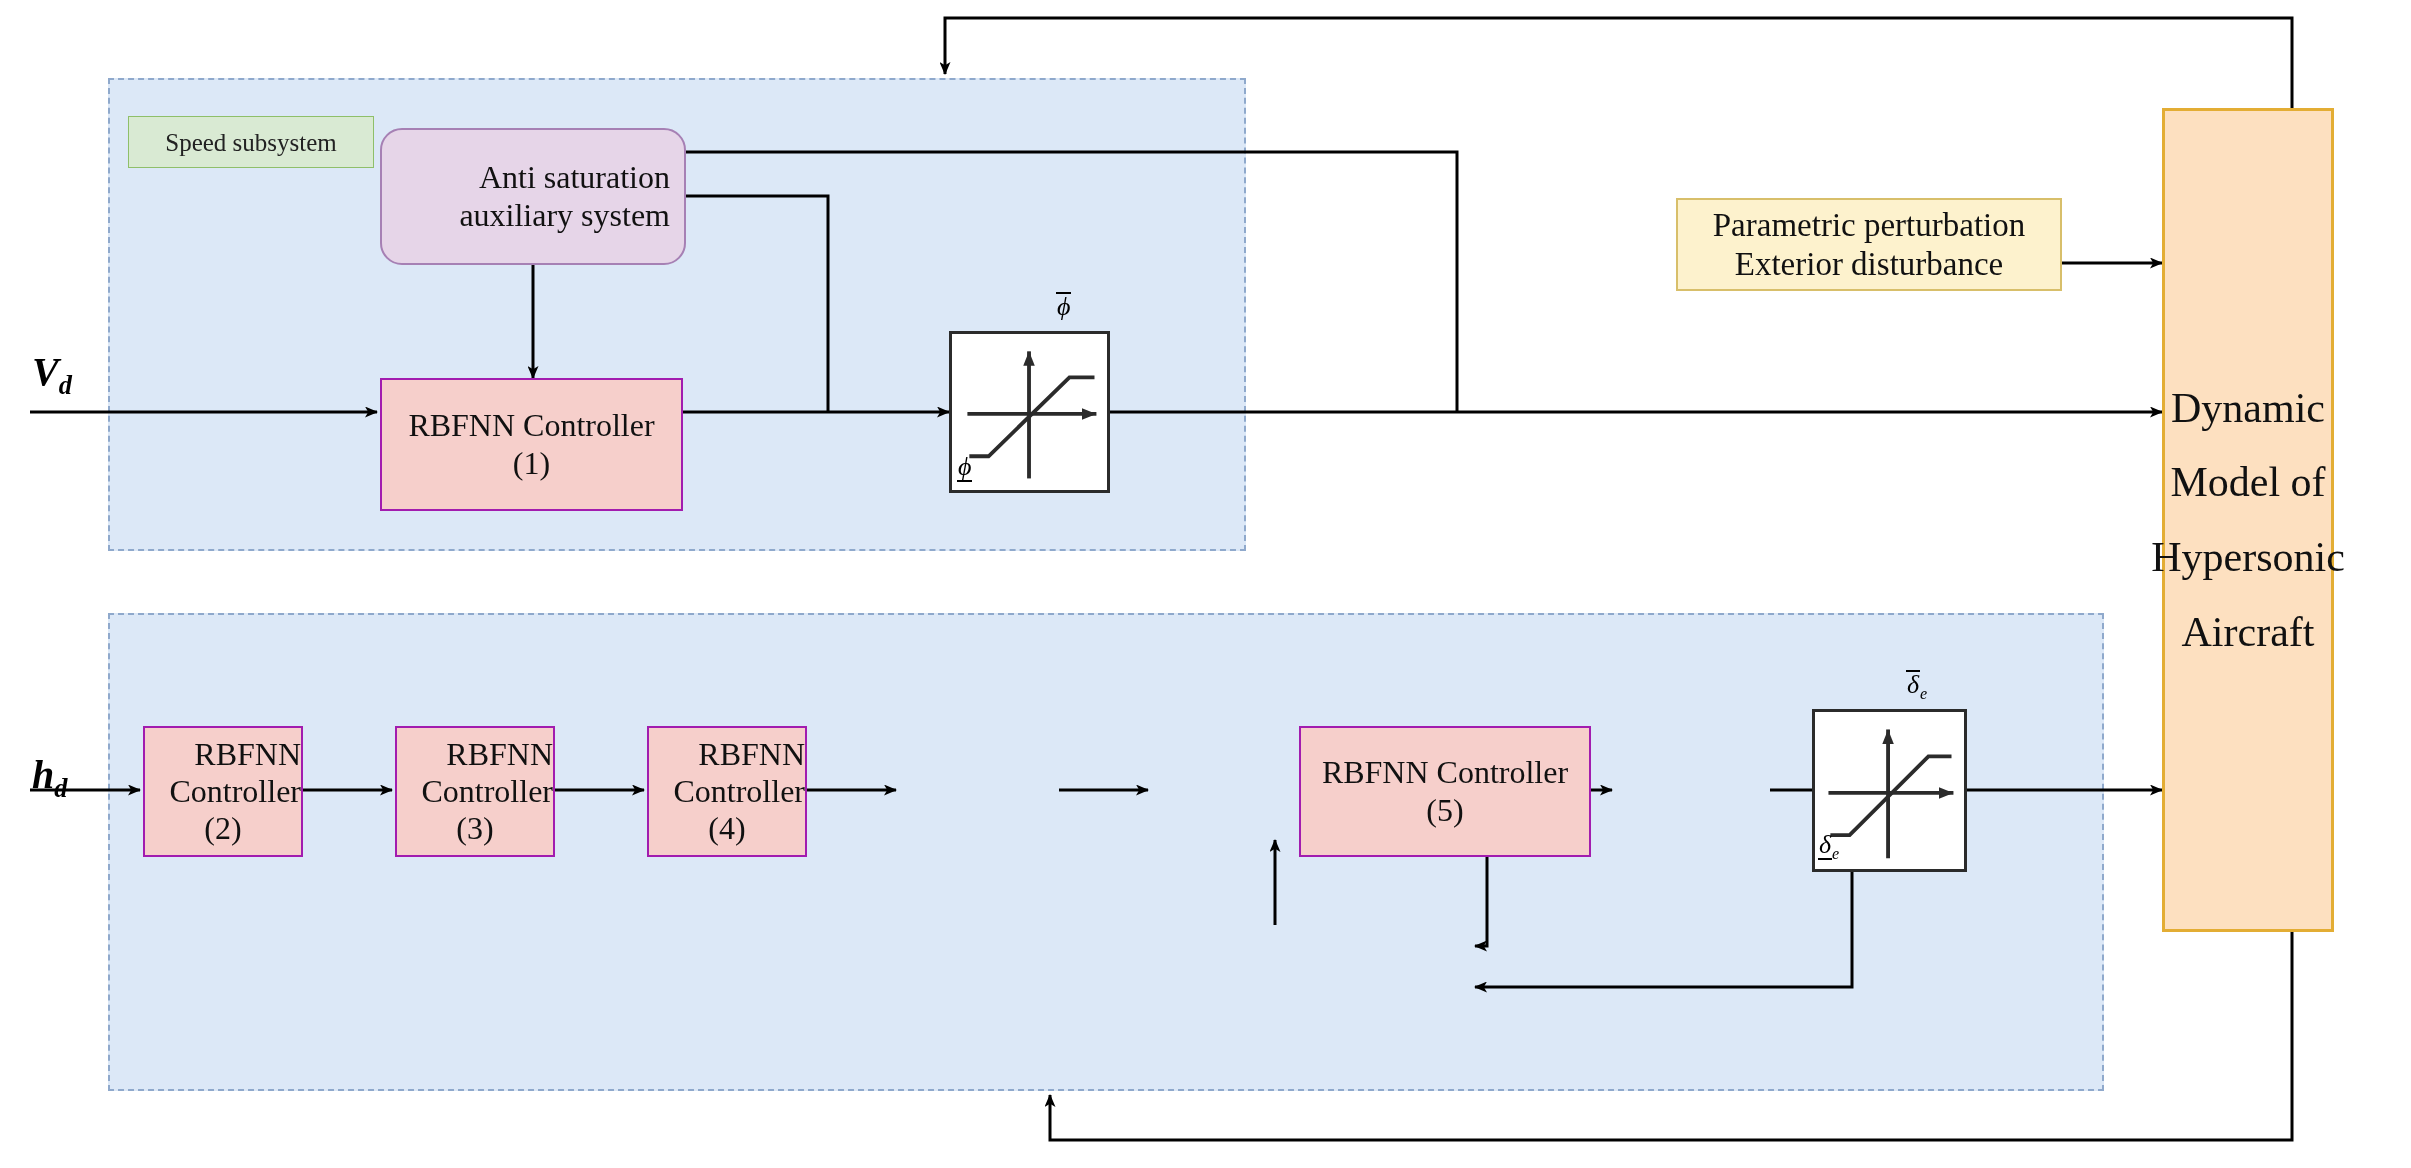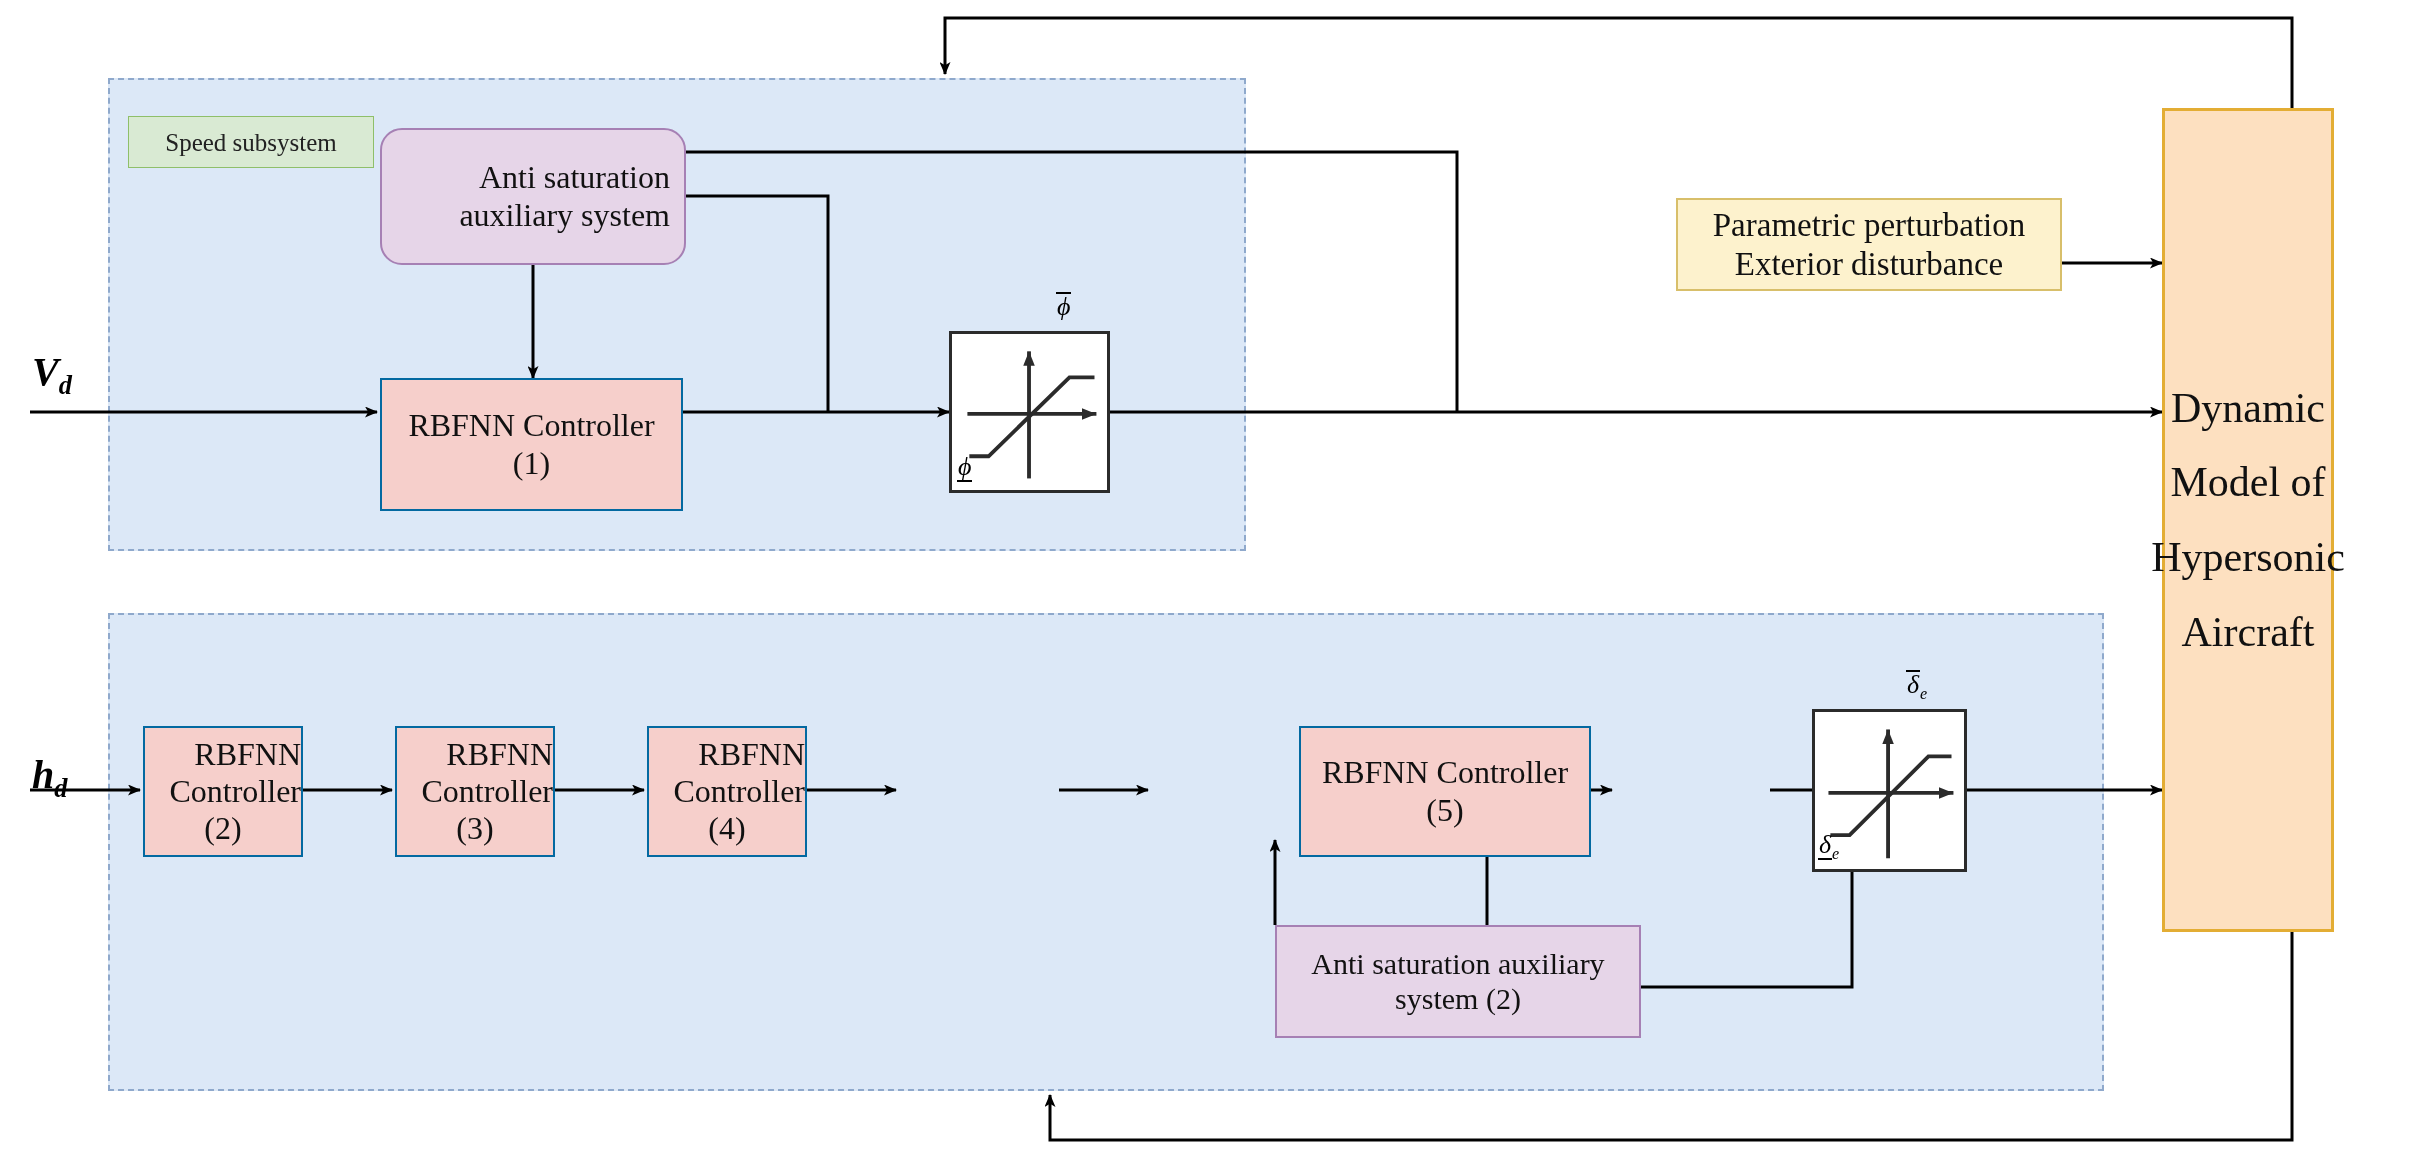"RBFNN Controller" .ctrl { border: 2px solid #0369a1 -> 2px solid #a21caf }
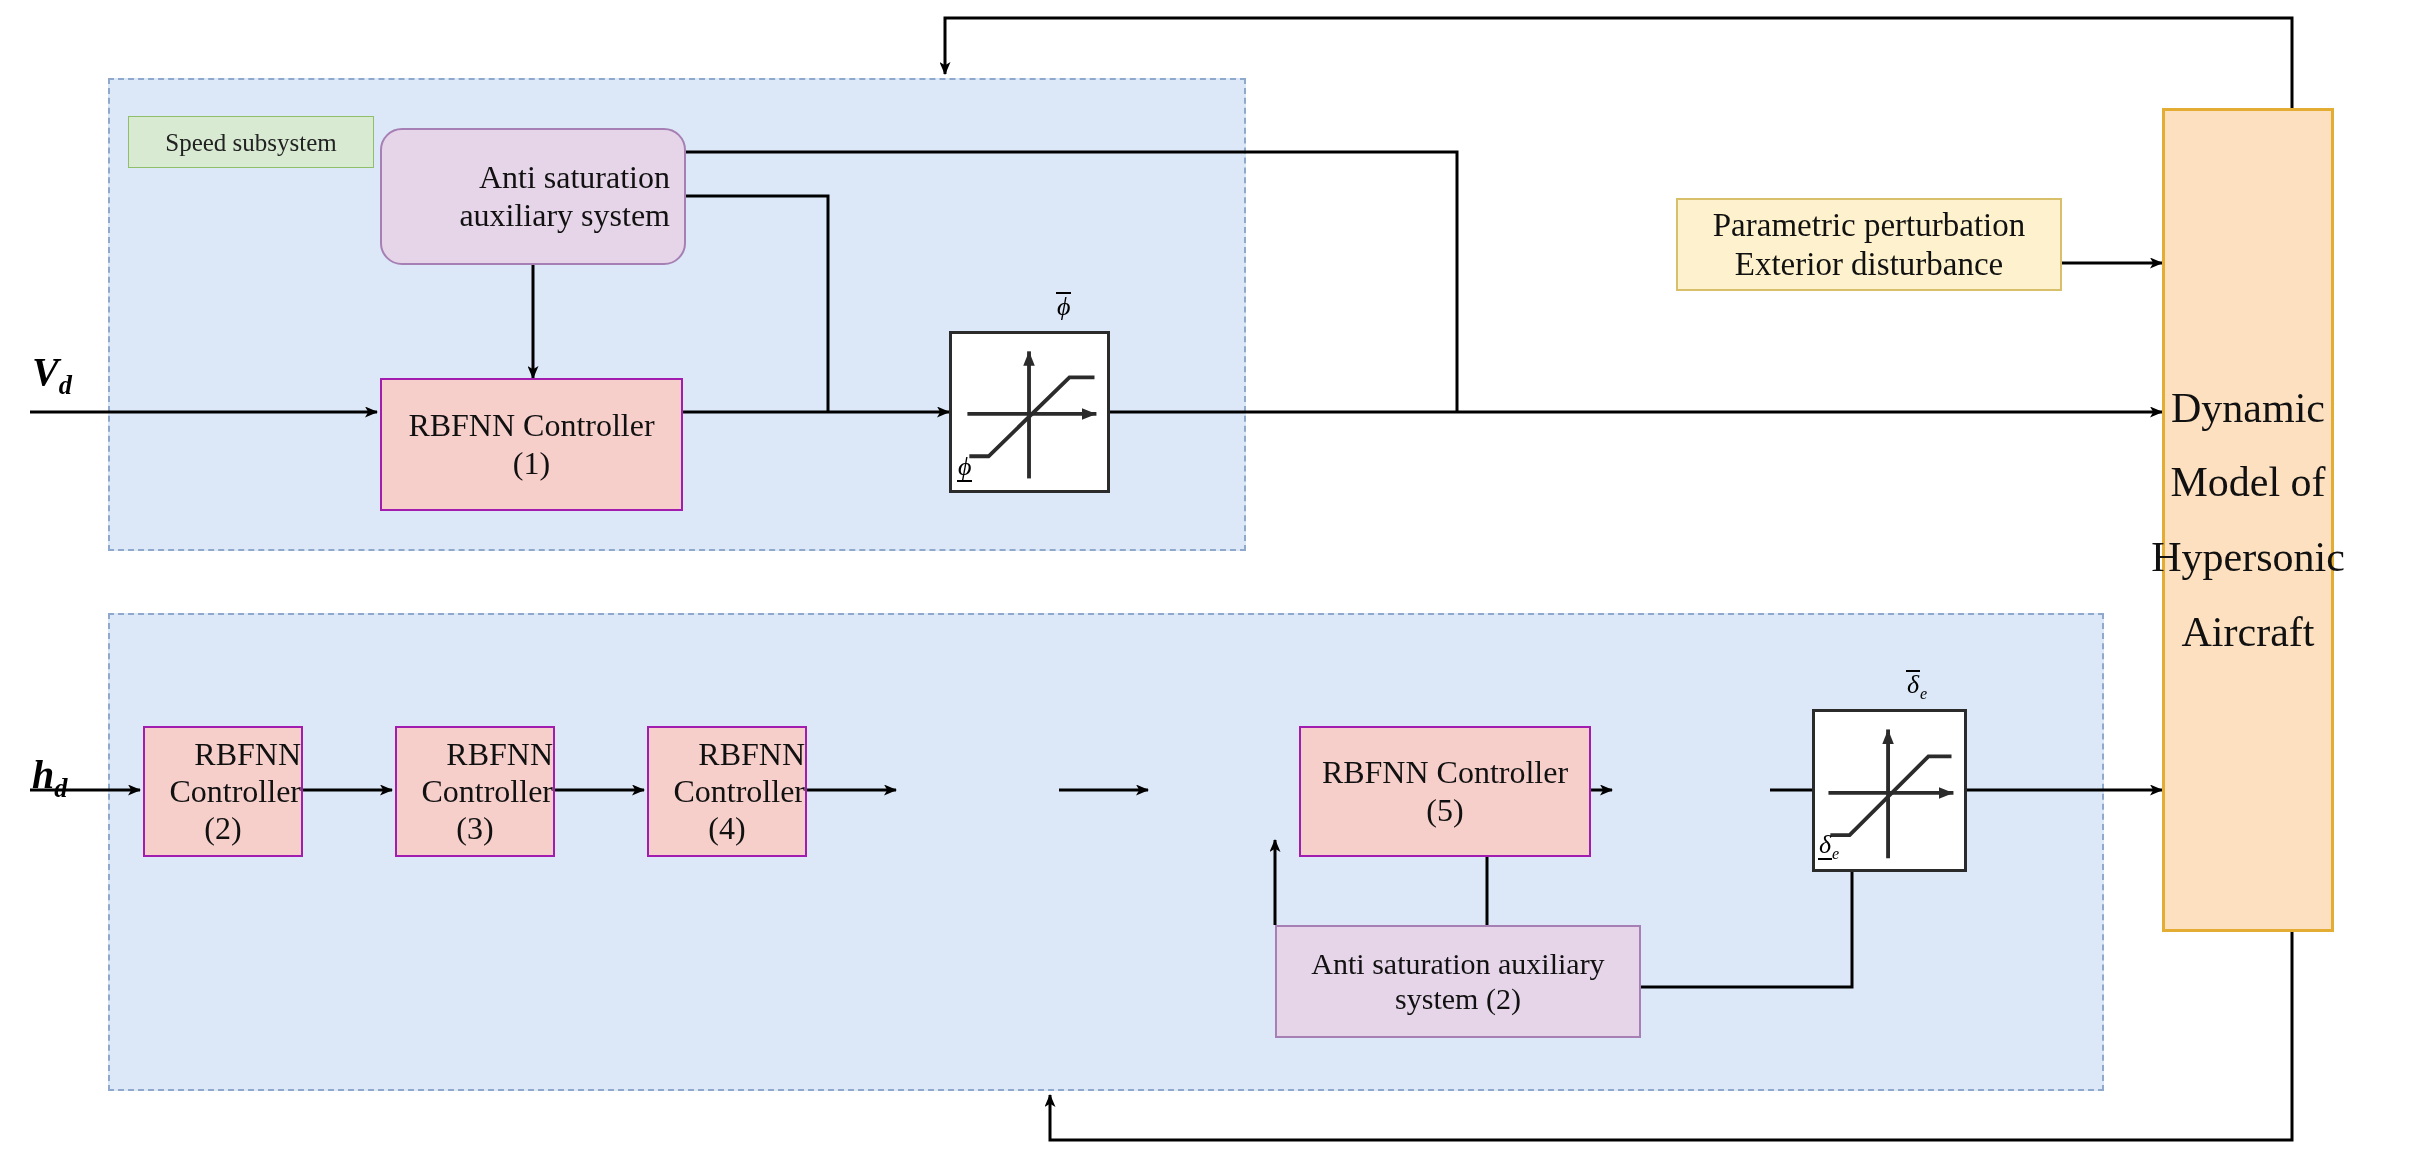"Anti saturation auxiliary" div.blk { html: <div> <span>Anti saturation auxiliary</span> <span>system (2)</span> </div> -> none }
